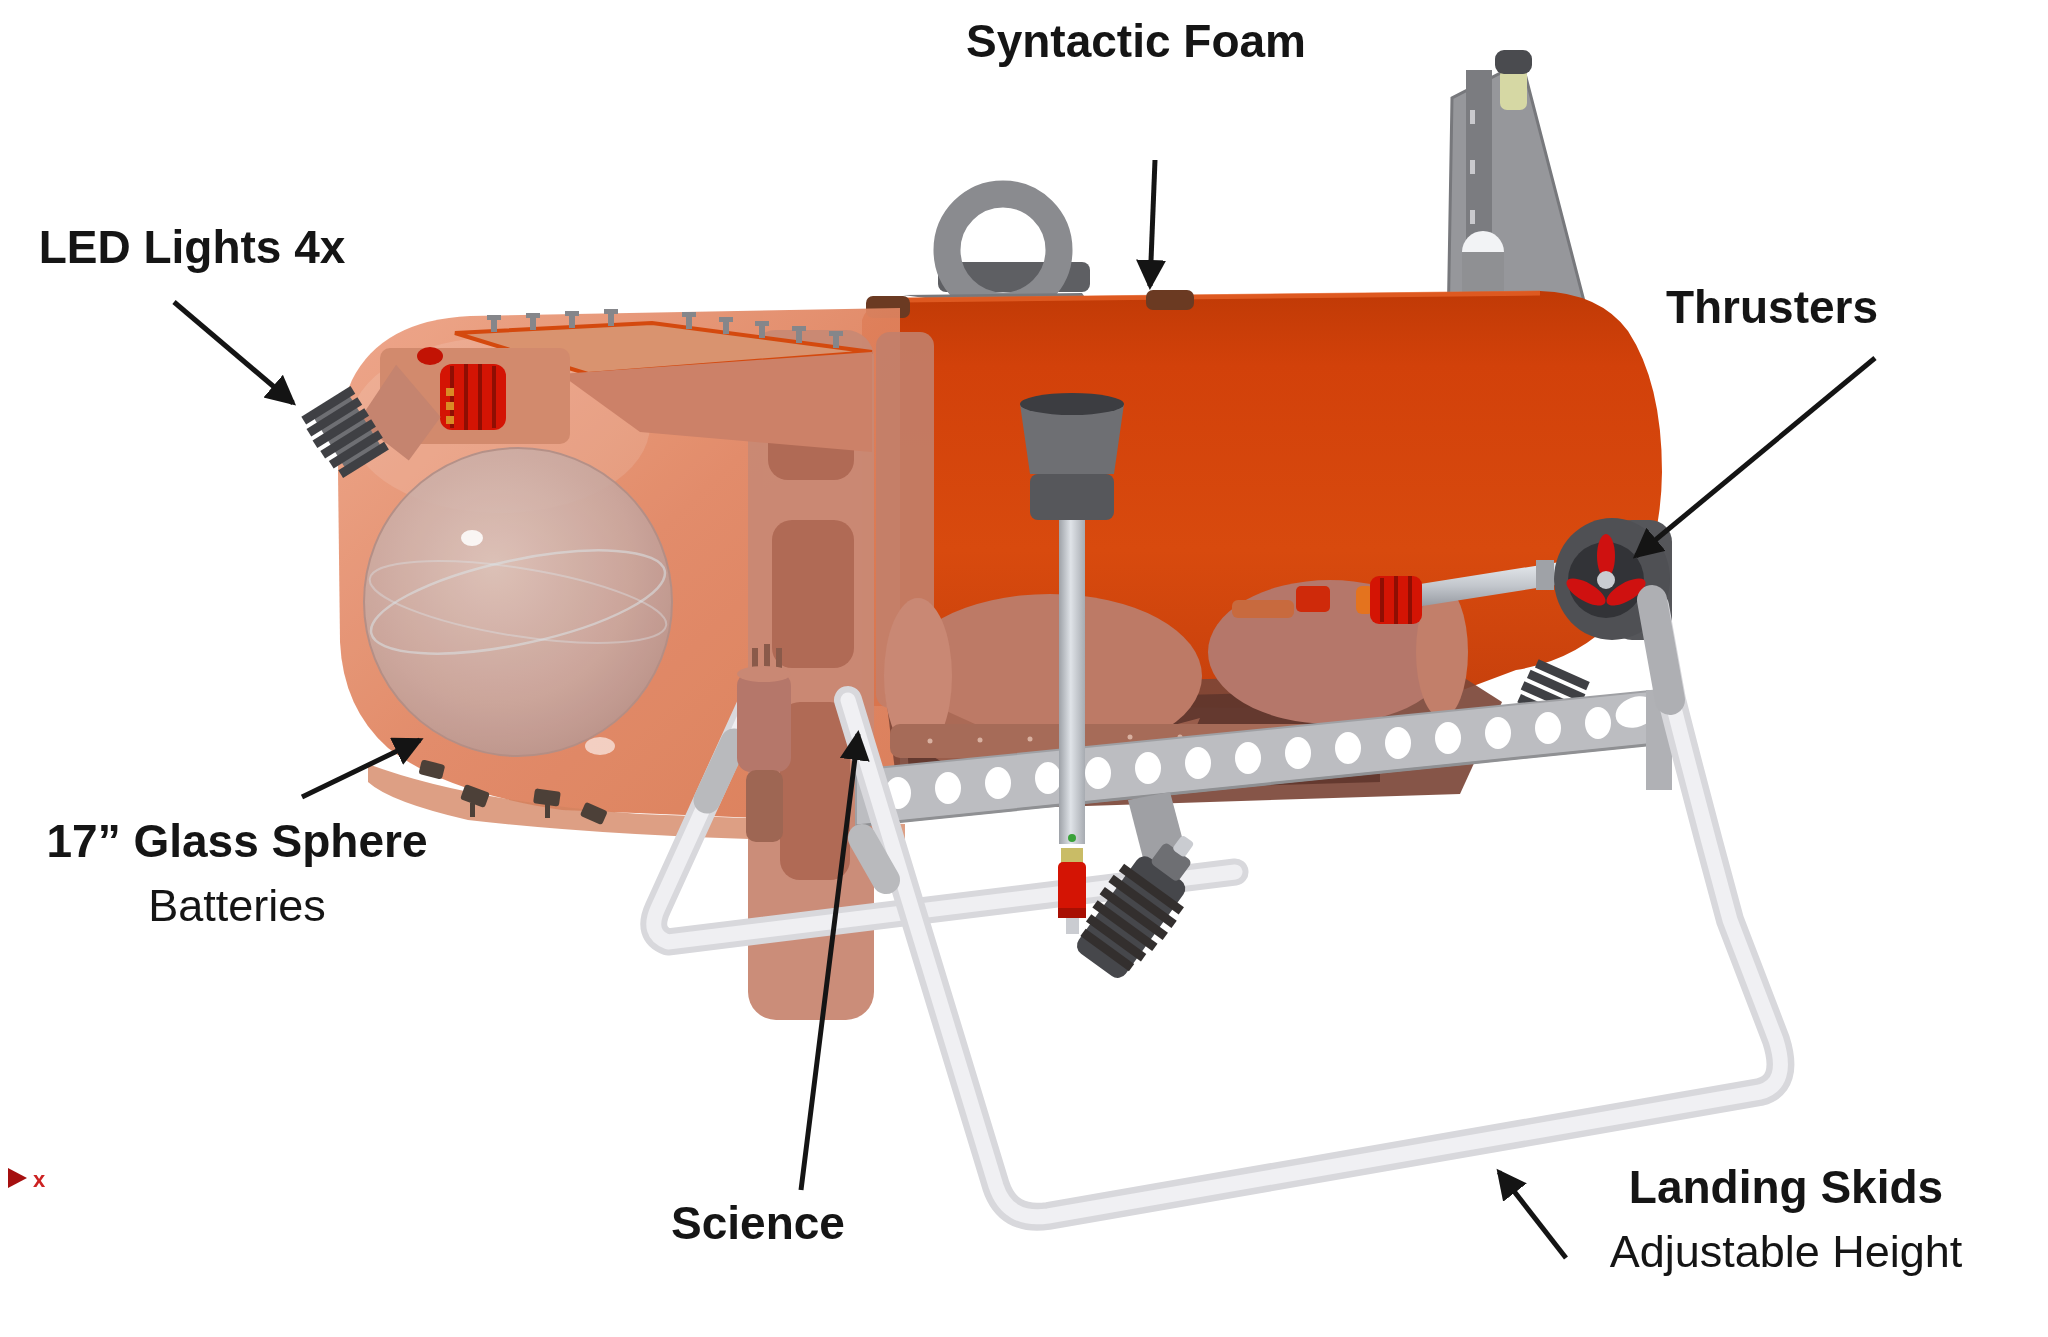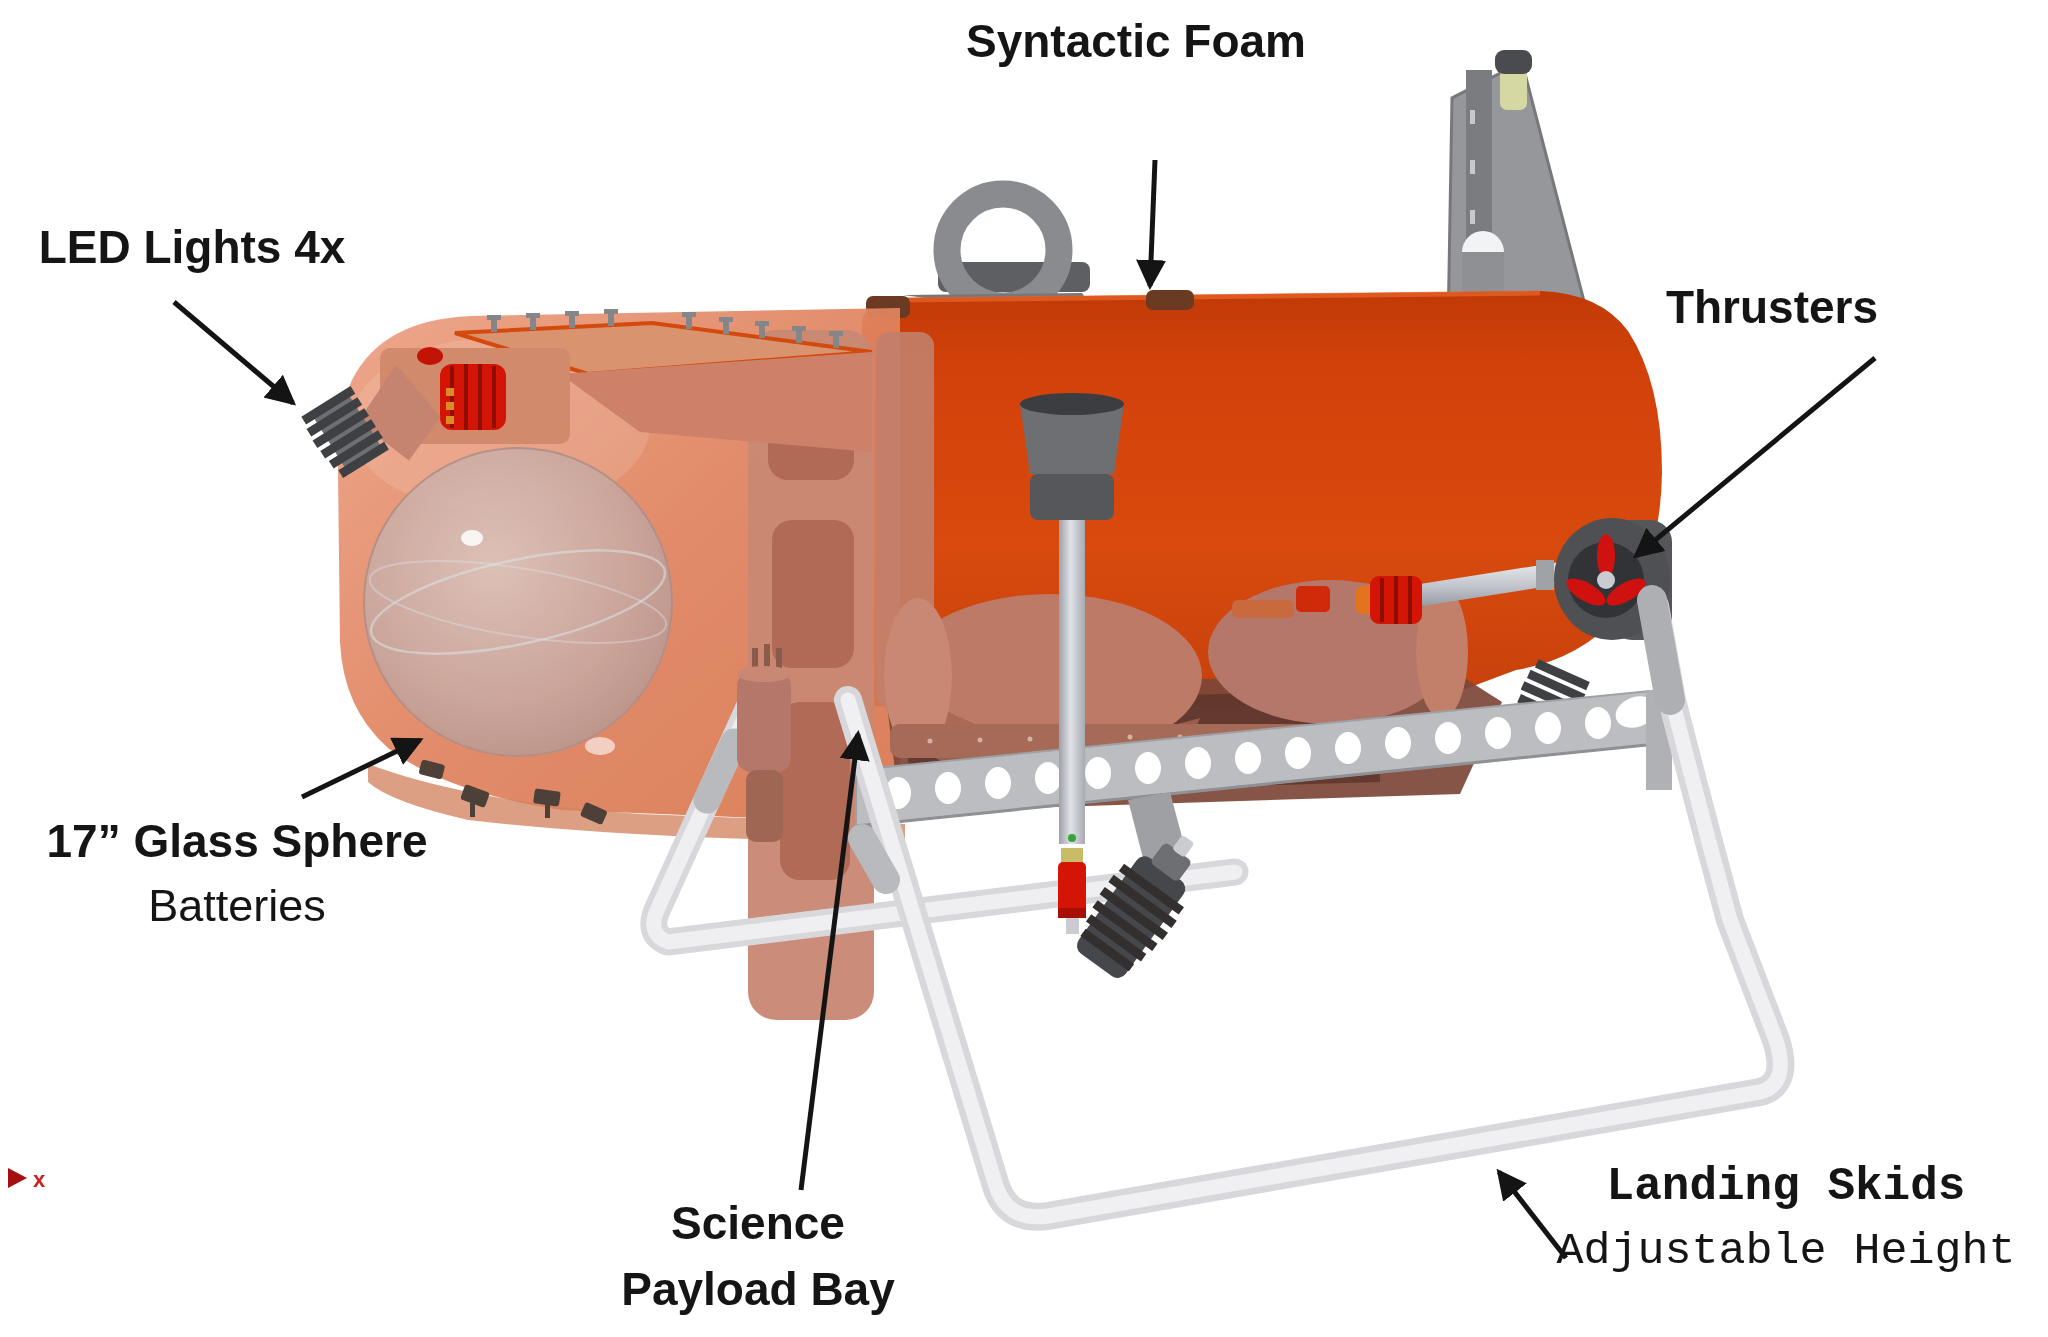"Landing Skids" div.lbl { font-family: Liberation Mono, monospace -> none }
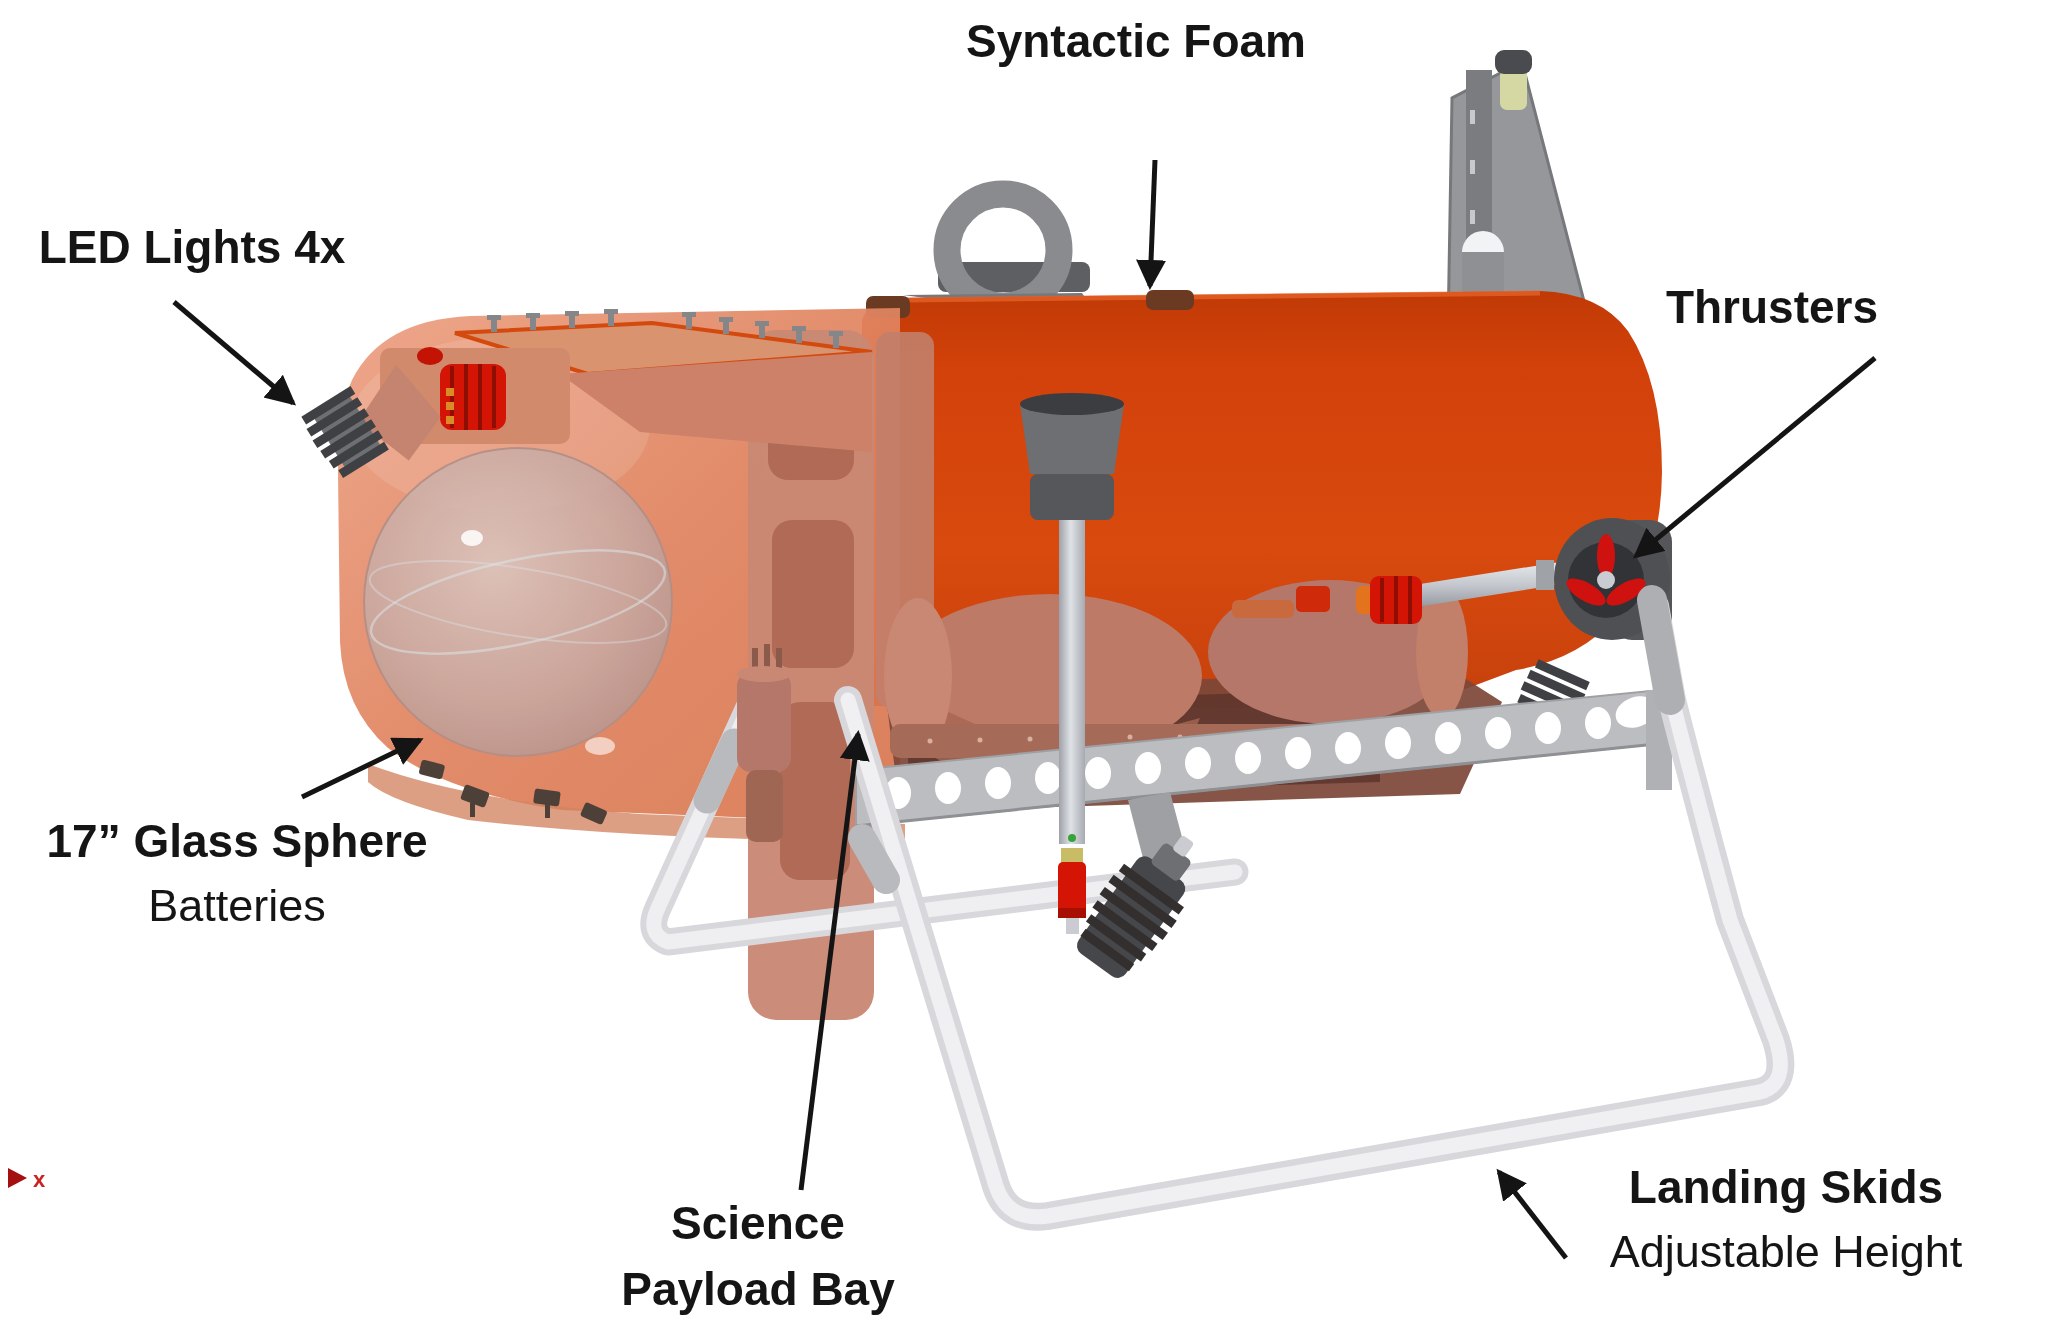"Payload Bay" div { html: <div>Payload Bay</div> -> none }
